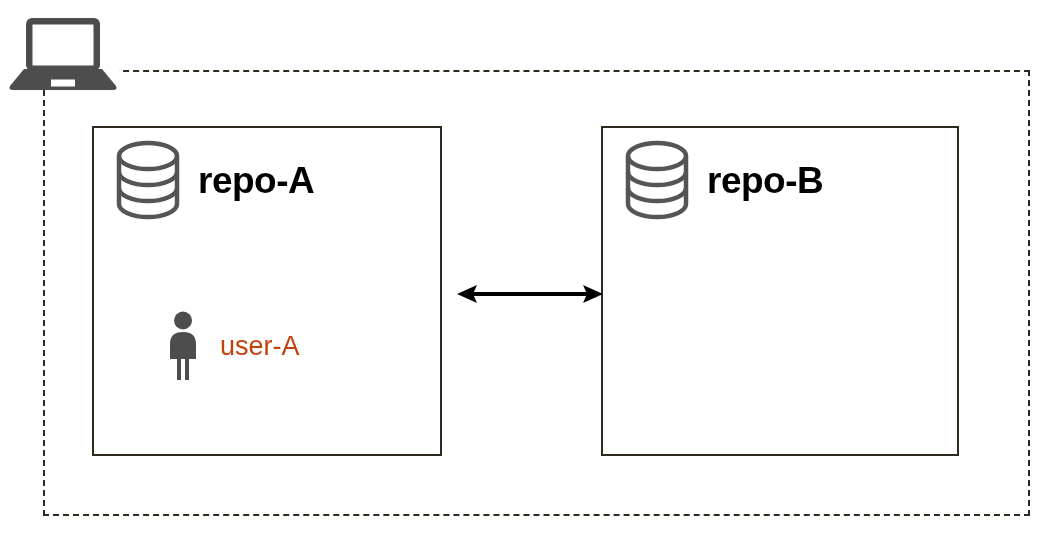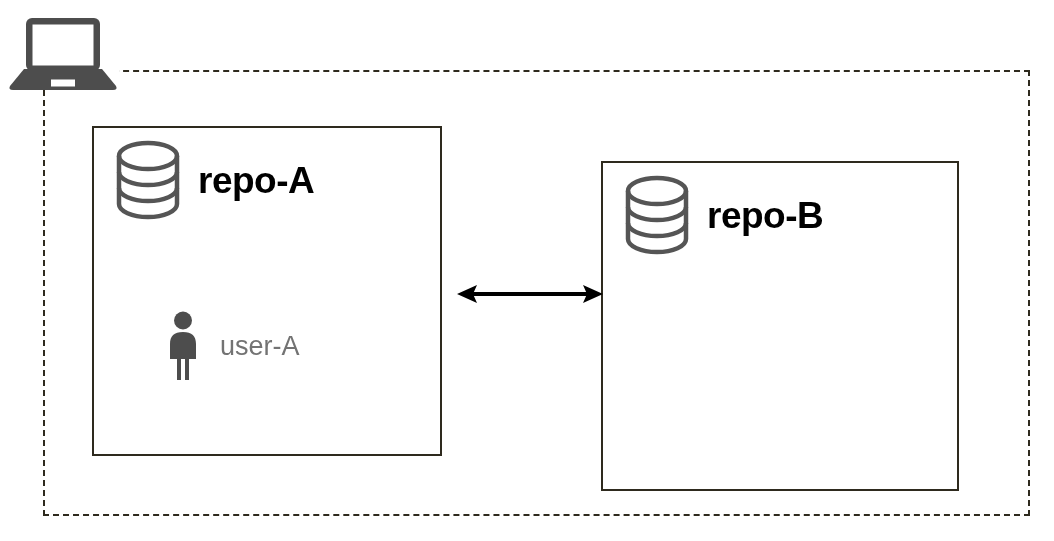"repo-B" #repo-box-b { margin-top: 35px -> none }
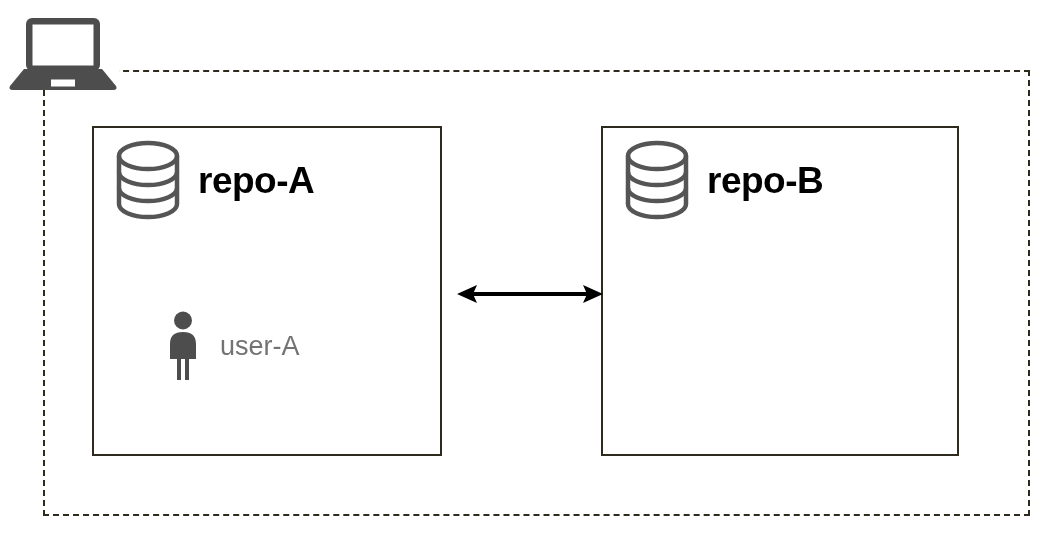"user-A" .user-label { color: #737373 -> #c2410c }
